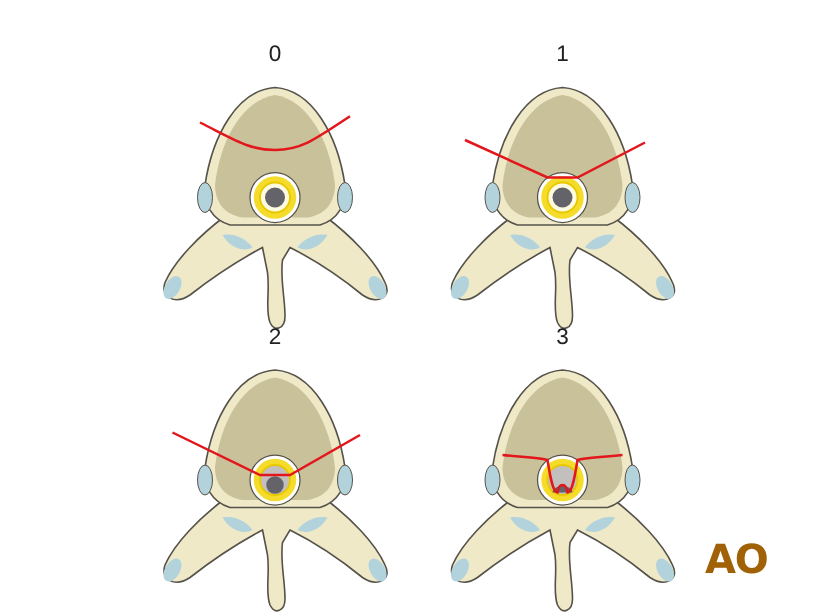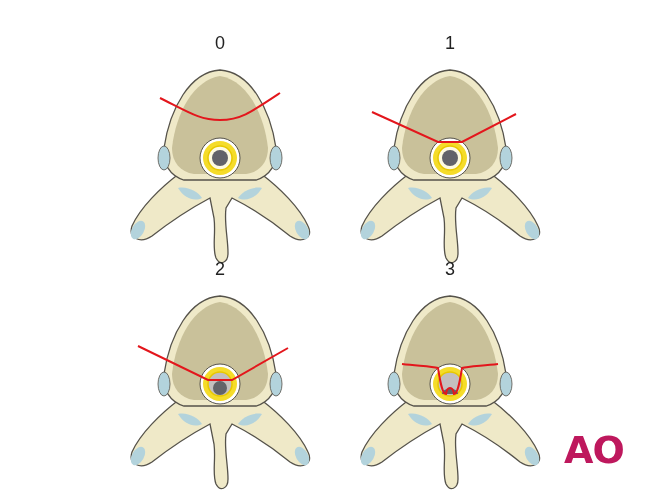"AO" .logo { color: #be185d -> #a16207; font-size: 38px -> 32px }
